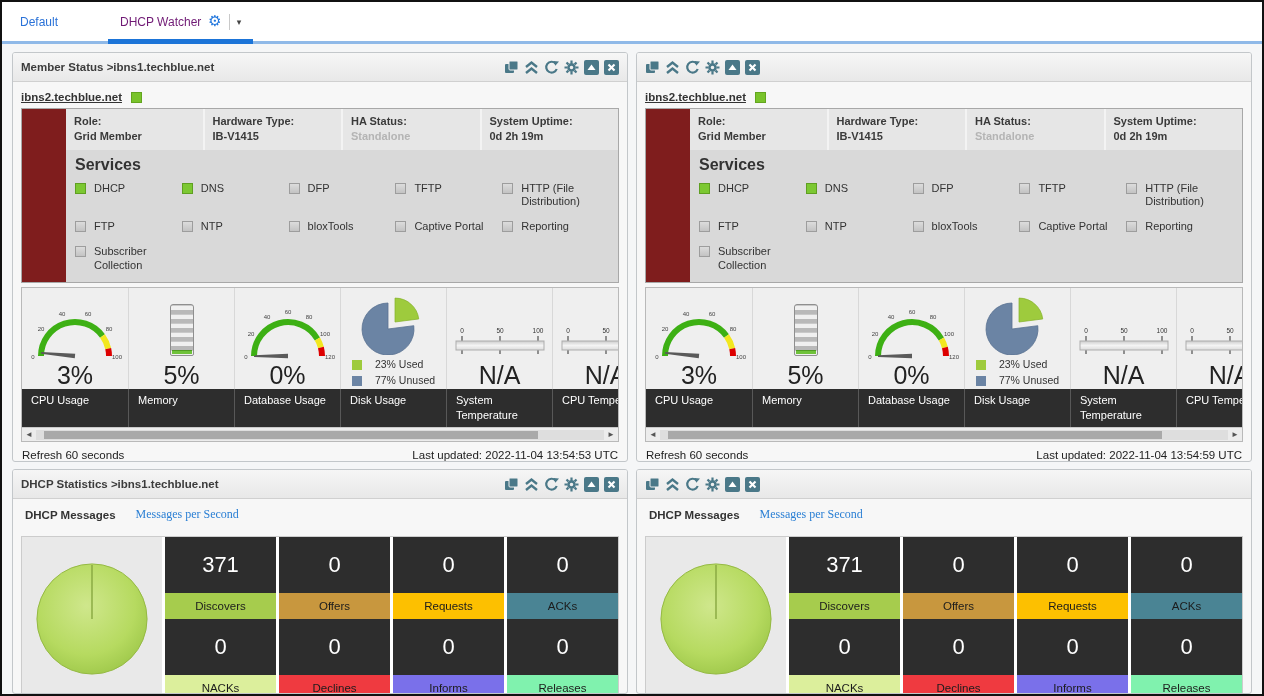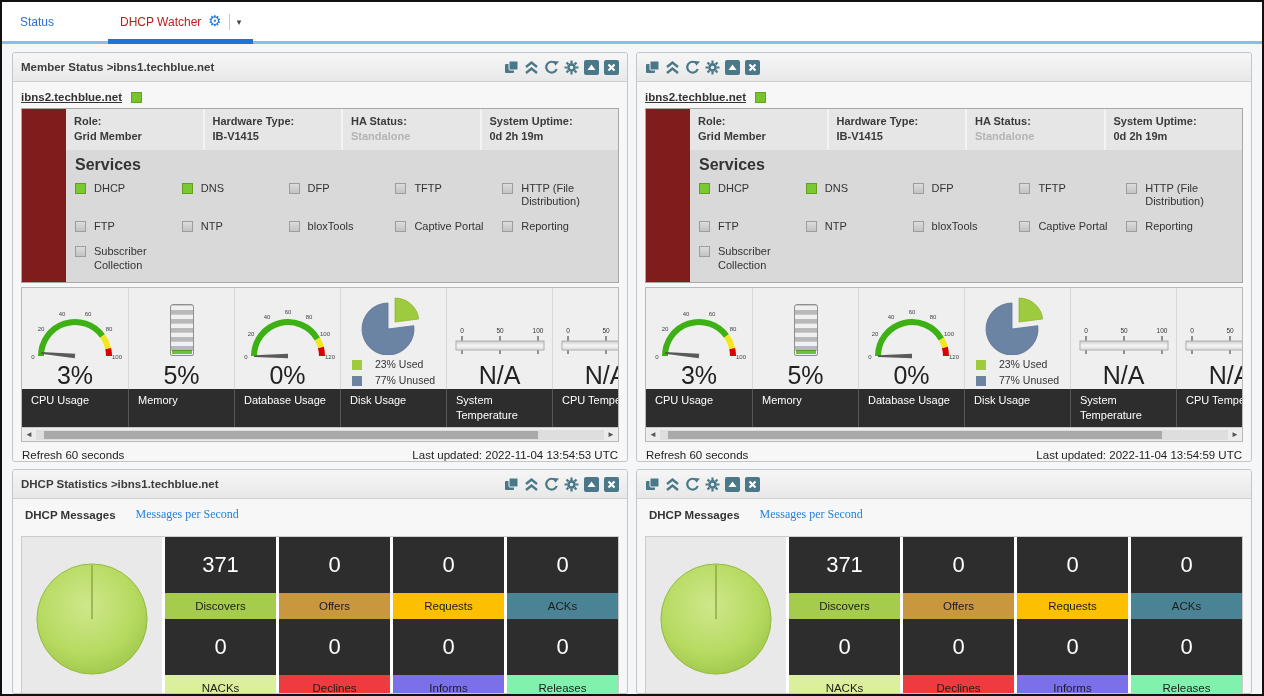"Status" span.tab-default { text: Status -> Default }
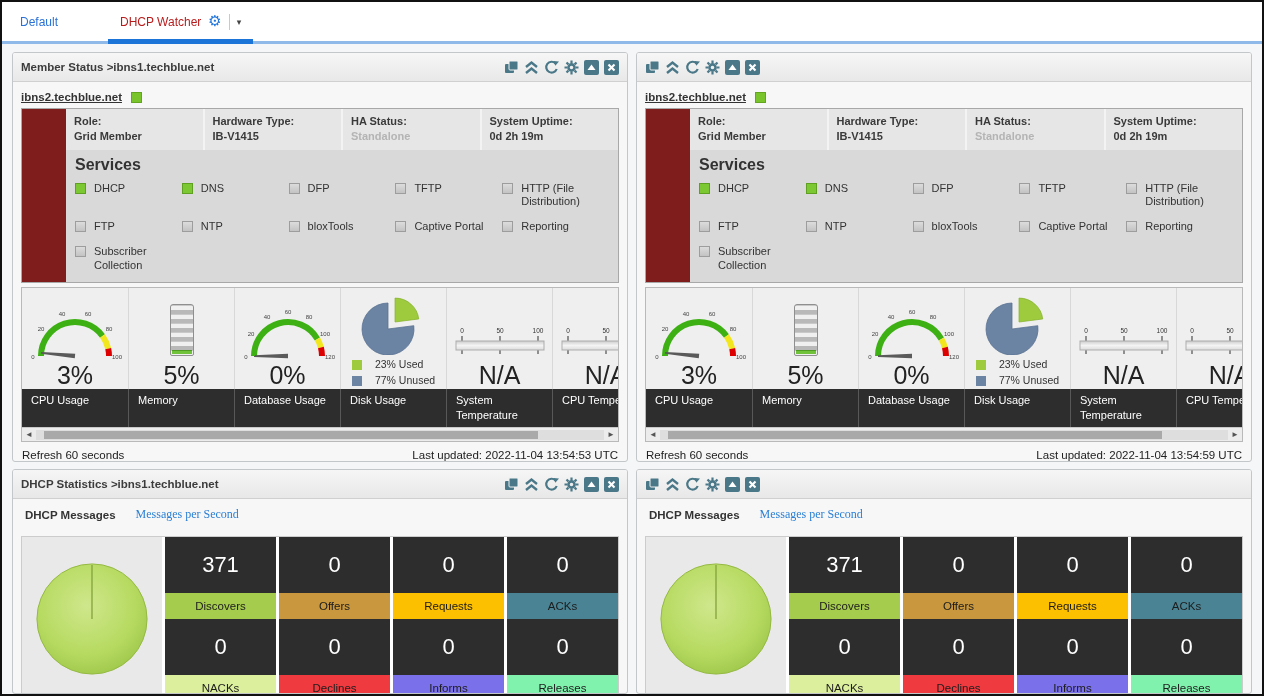"DHCP Watcher" .tab-label { color: #b91c1c -> #701a75 }
